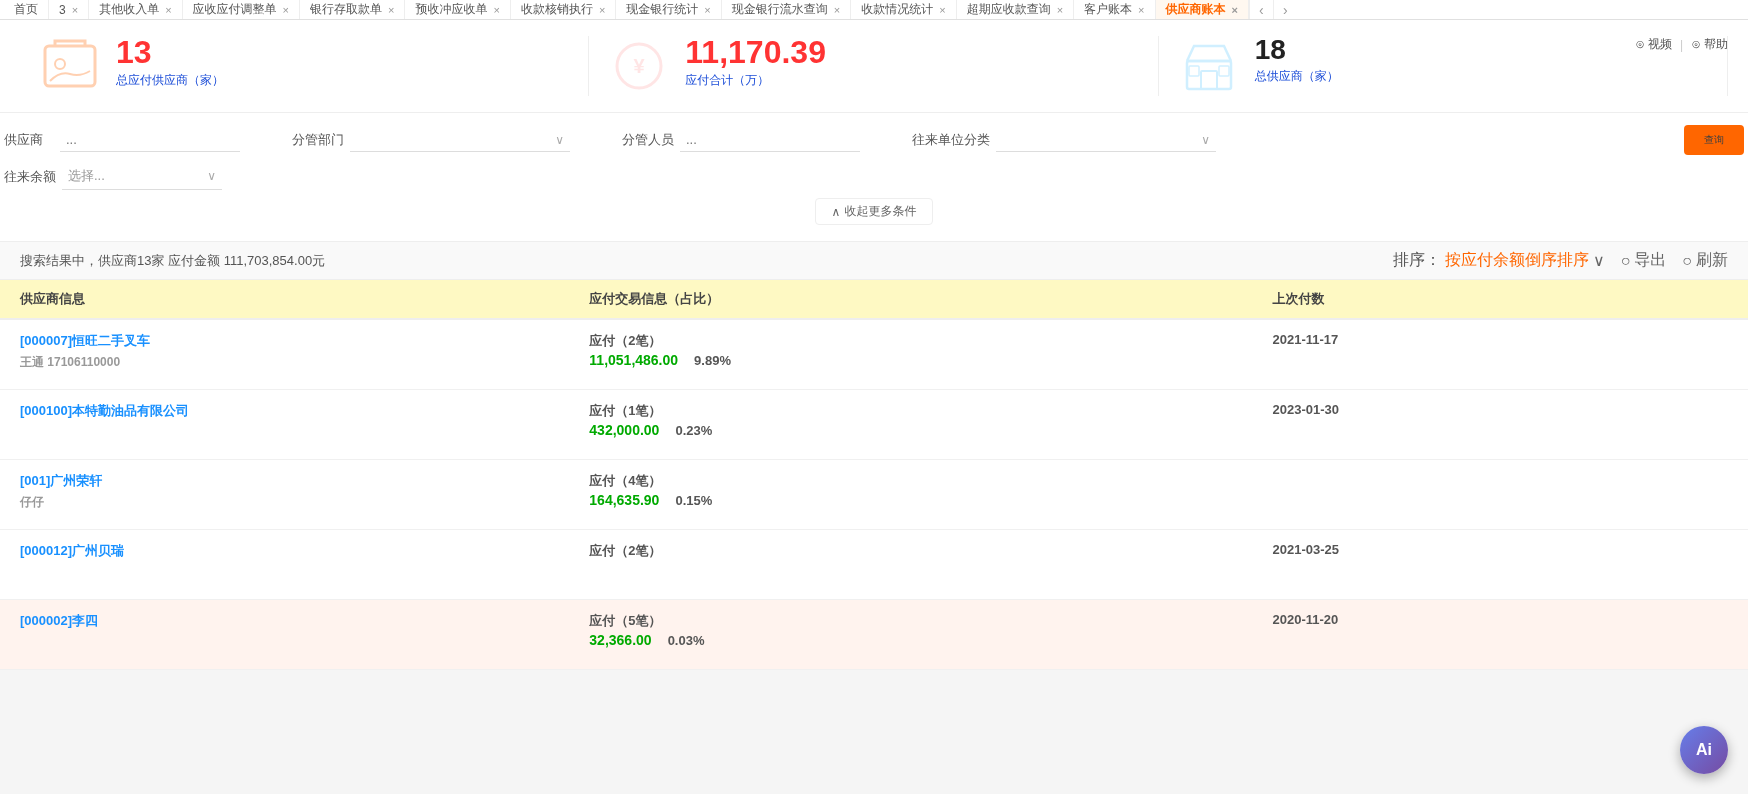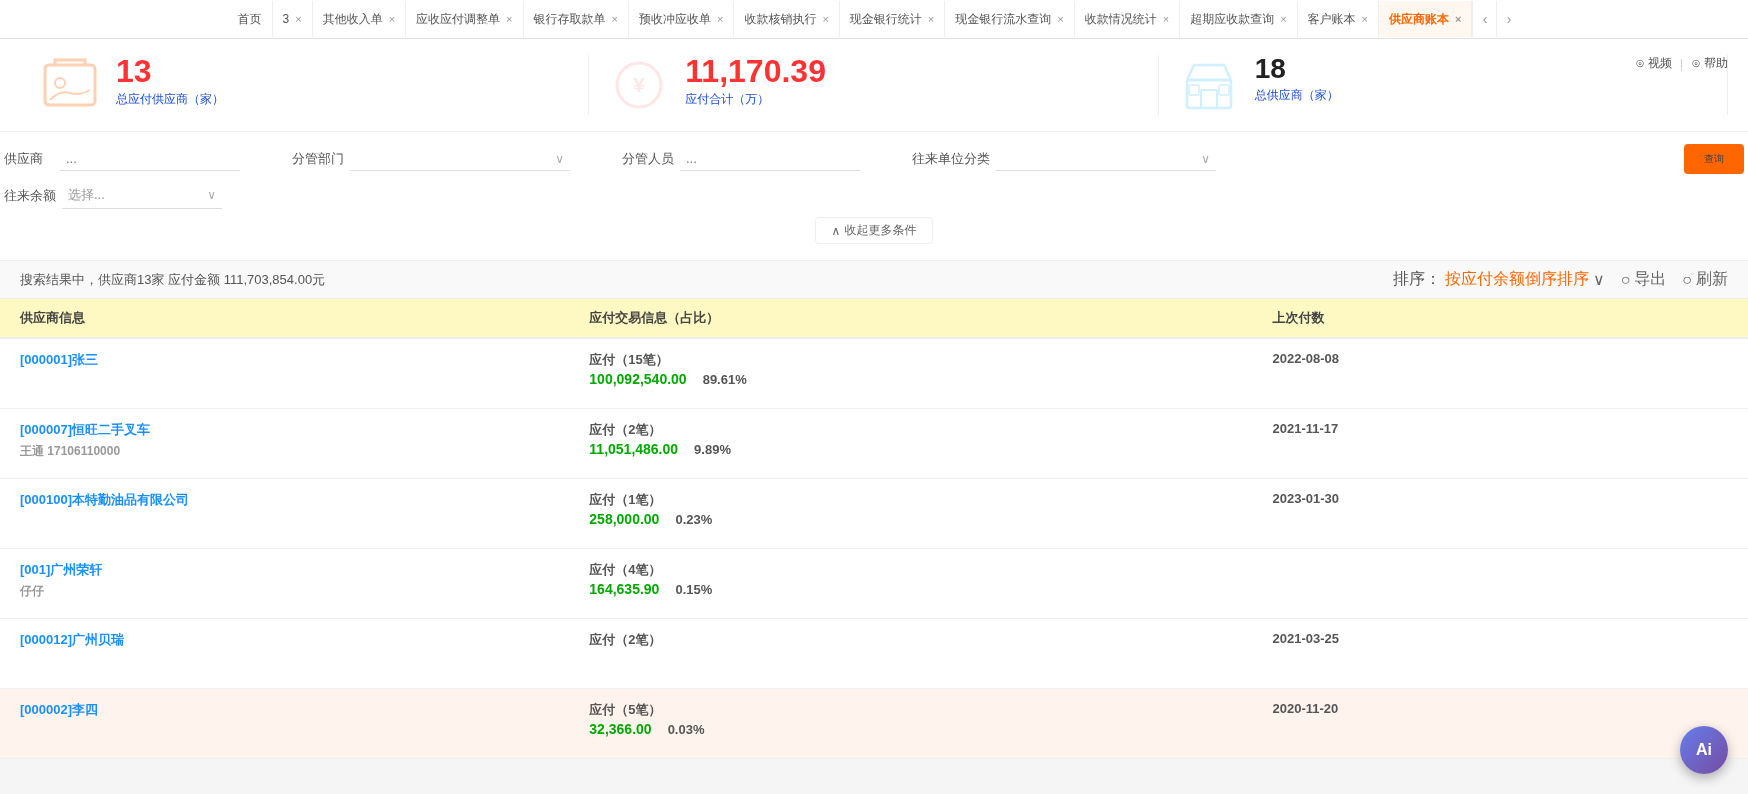"首页" .top-nav { height: 39px -> 20px; justify-content: center -> none }
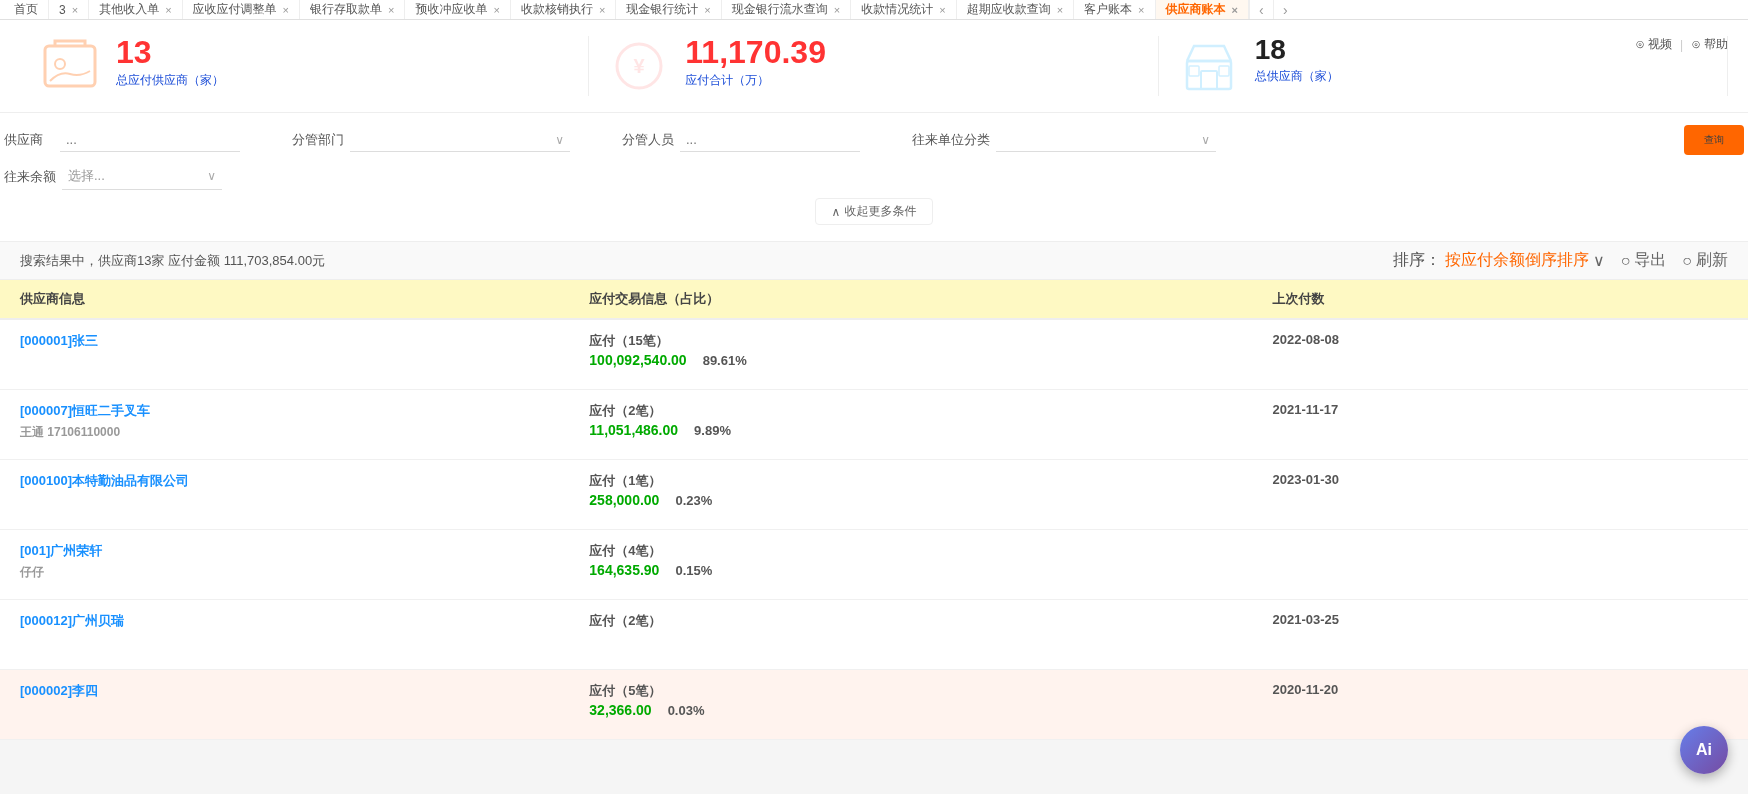"[000001]张三" div.table-row { html: <div> <div> <a>[000001]张三</a> <div></div> </div> <div> <div> <span>应付（15笔）</span> <div> <span>100,092,540.00</span> <span>89.61%</span> </div> </div> </div> <div> <span>2022-08-08</span> </div> </div> -> none }
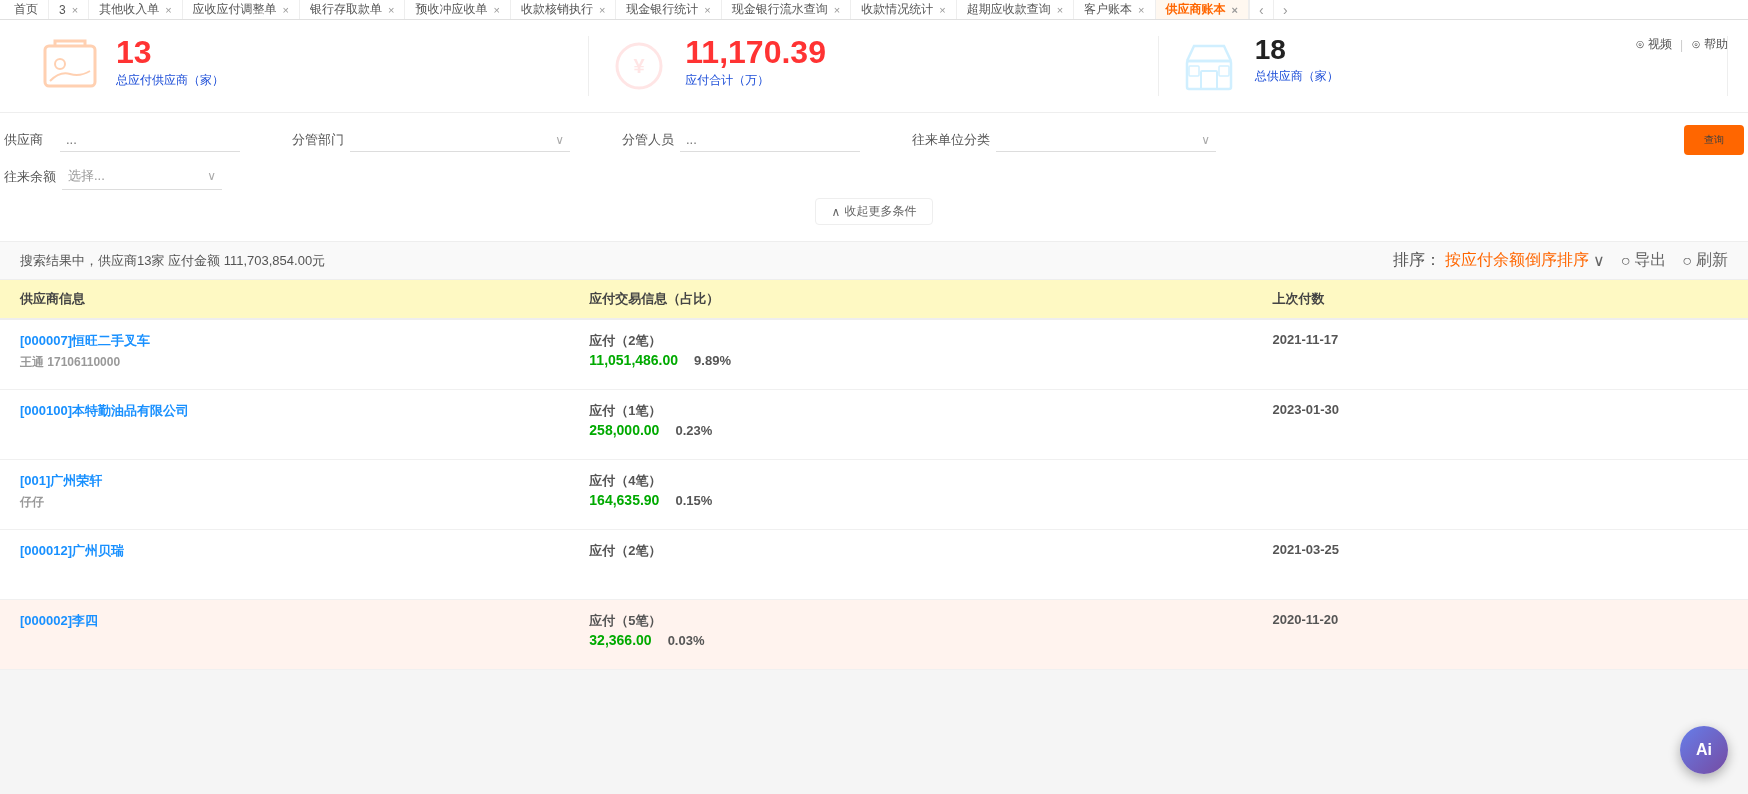"258,000.00" span.transaction-amount { text: 258,000.00 -> 432,000.00 }
